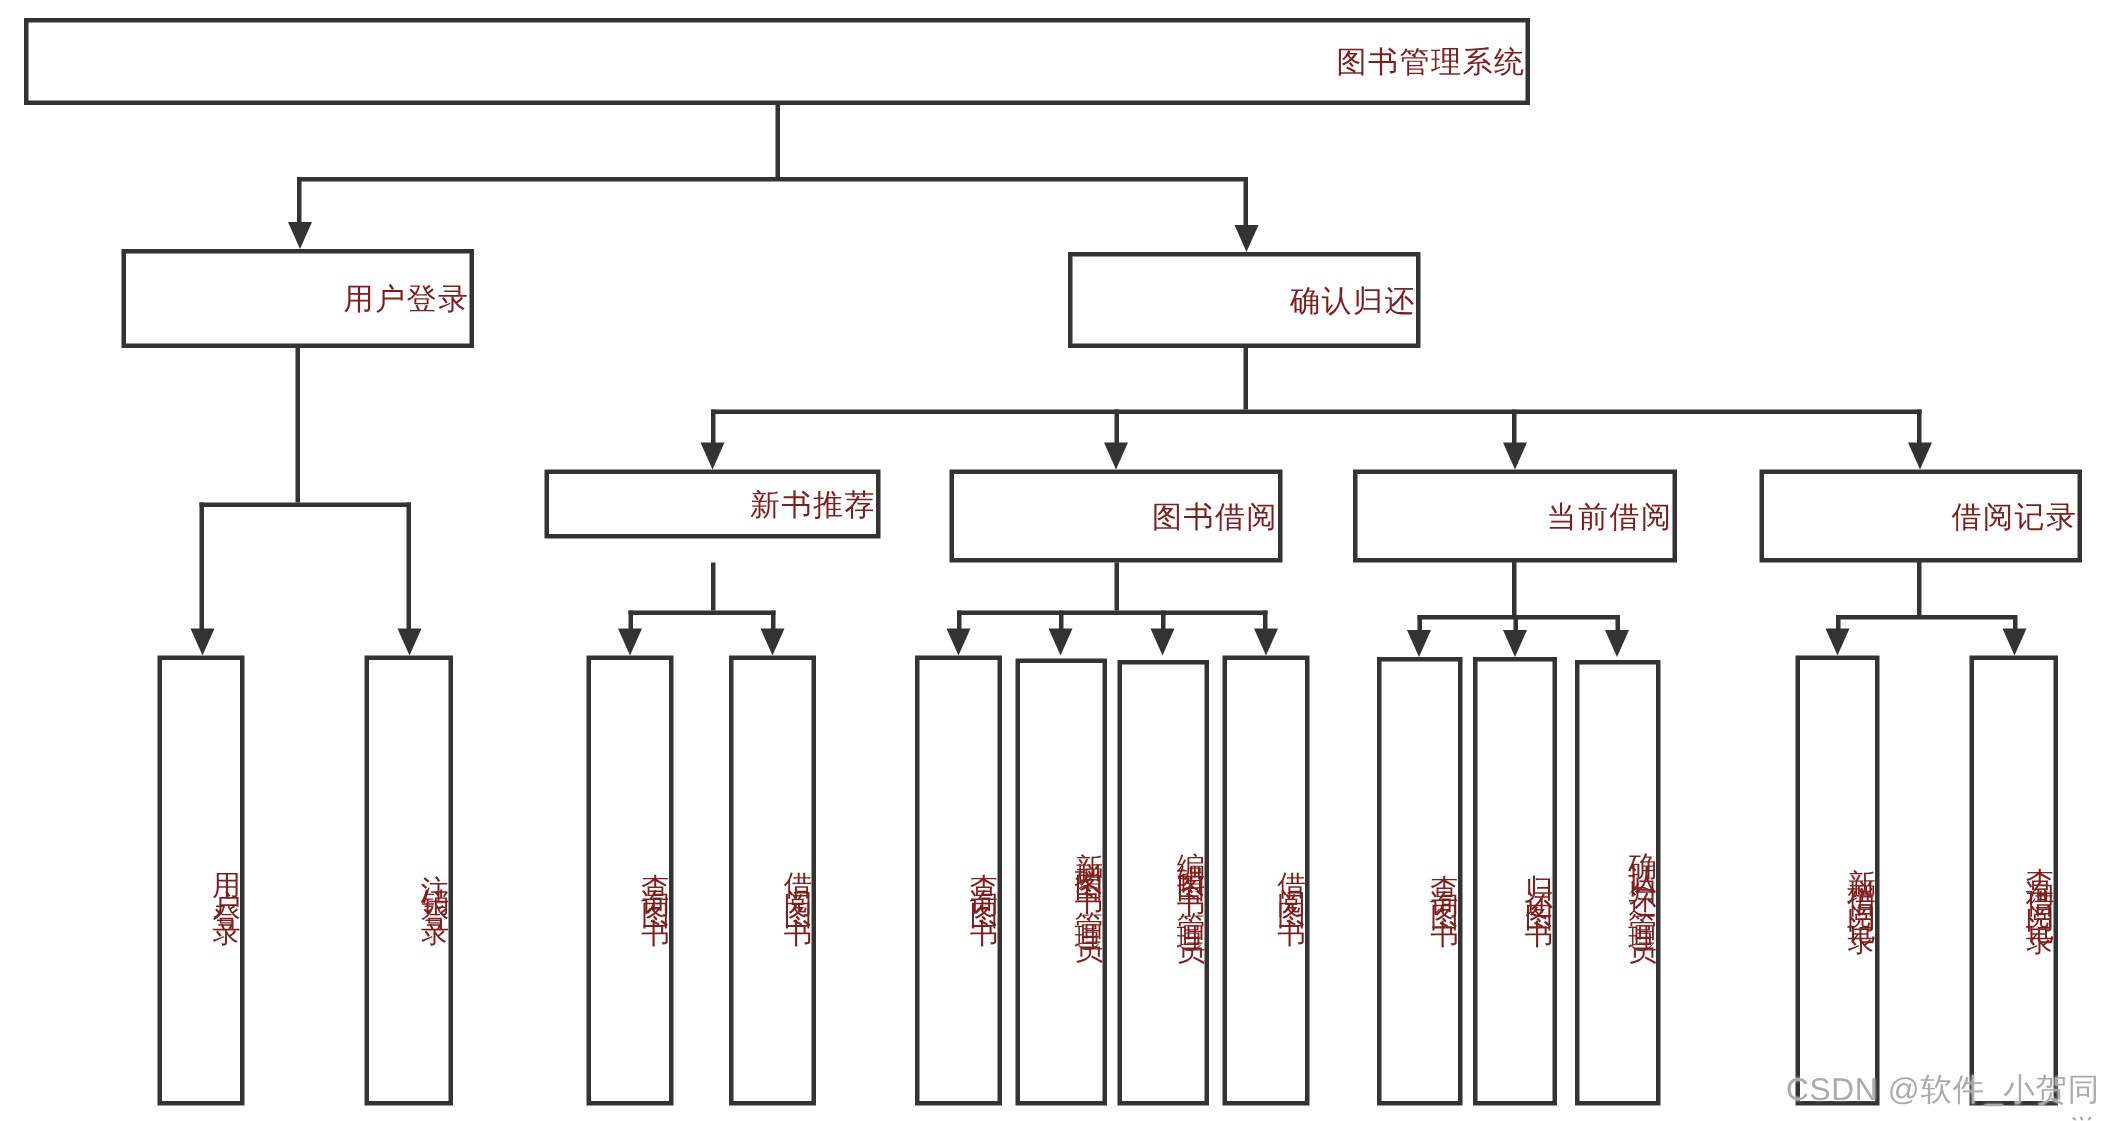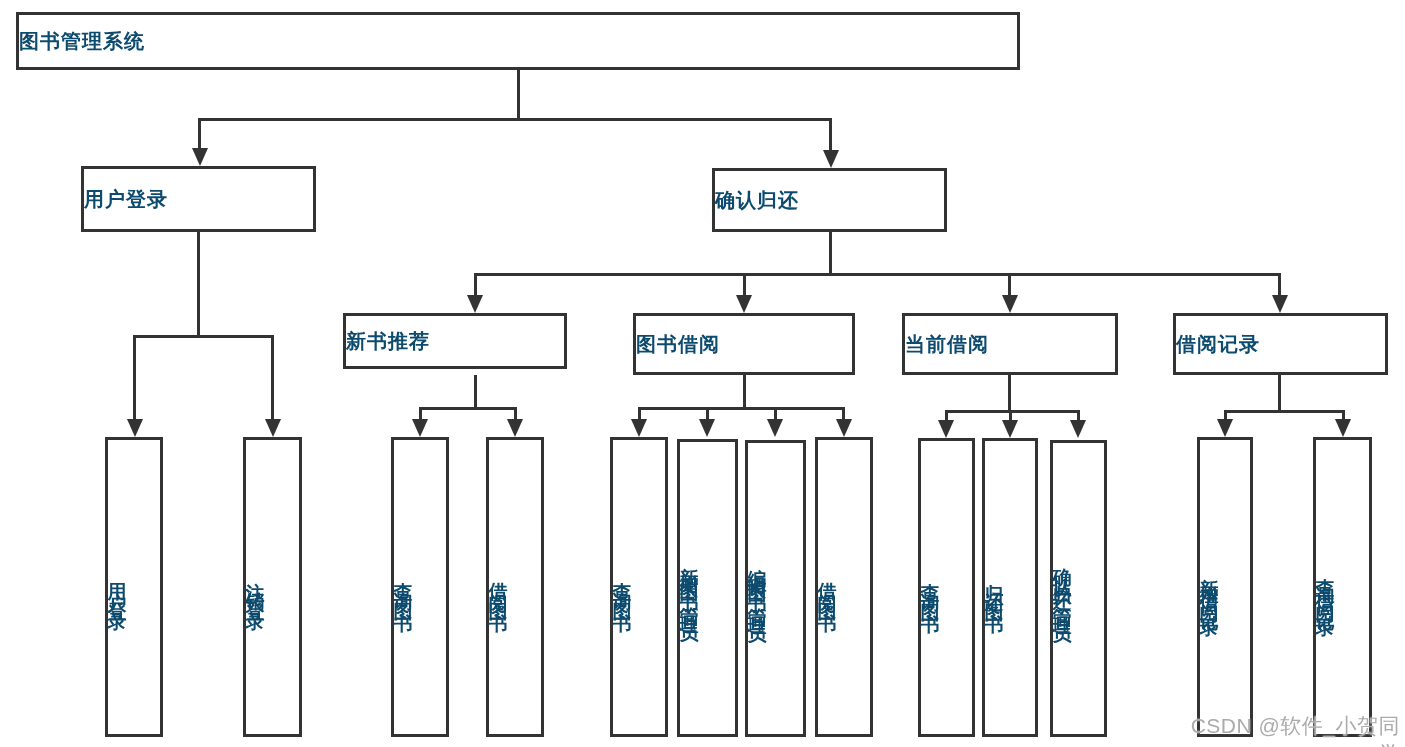"图书管理系统" .node { color: #0c4a6e -> #7f1d1d; font-weight: bold -> none; justify-content: flex-start -> flex-end }
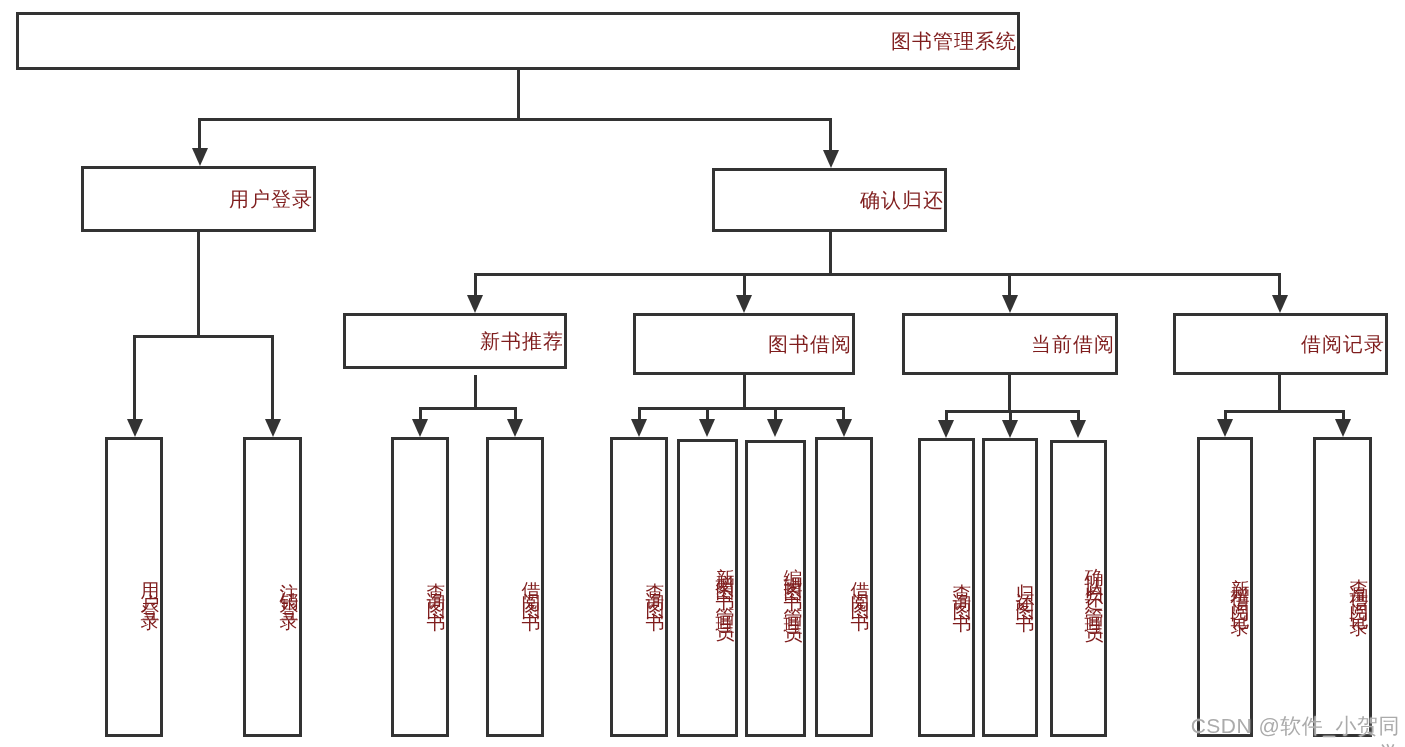"新书推荐" div.node { height: 56px -> 46px; left: 343px -> 363px }
